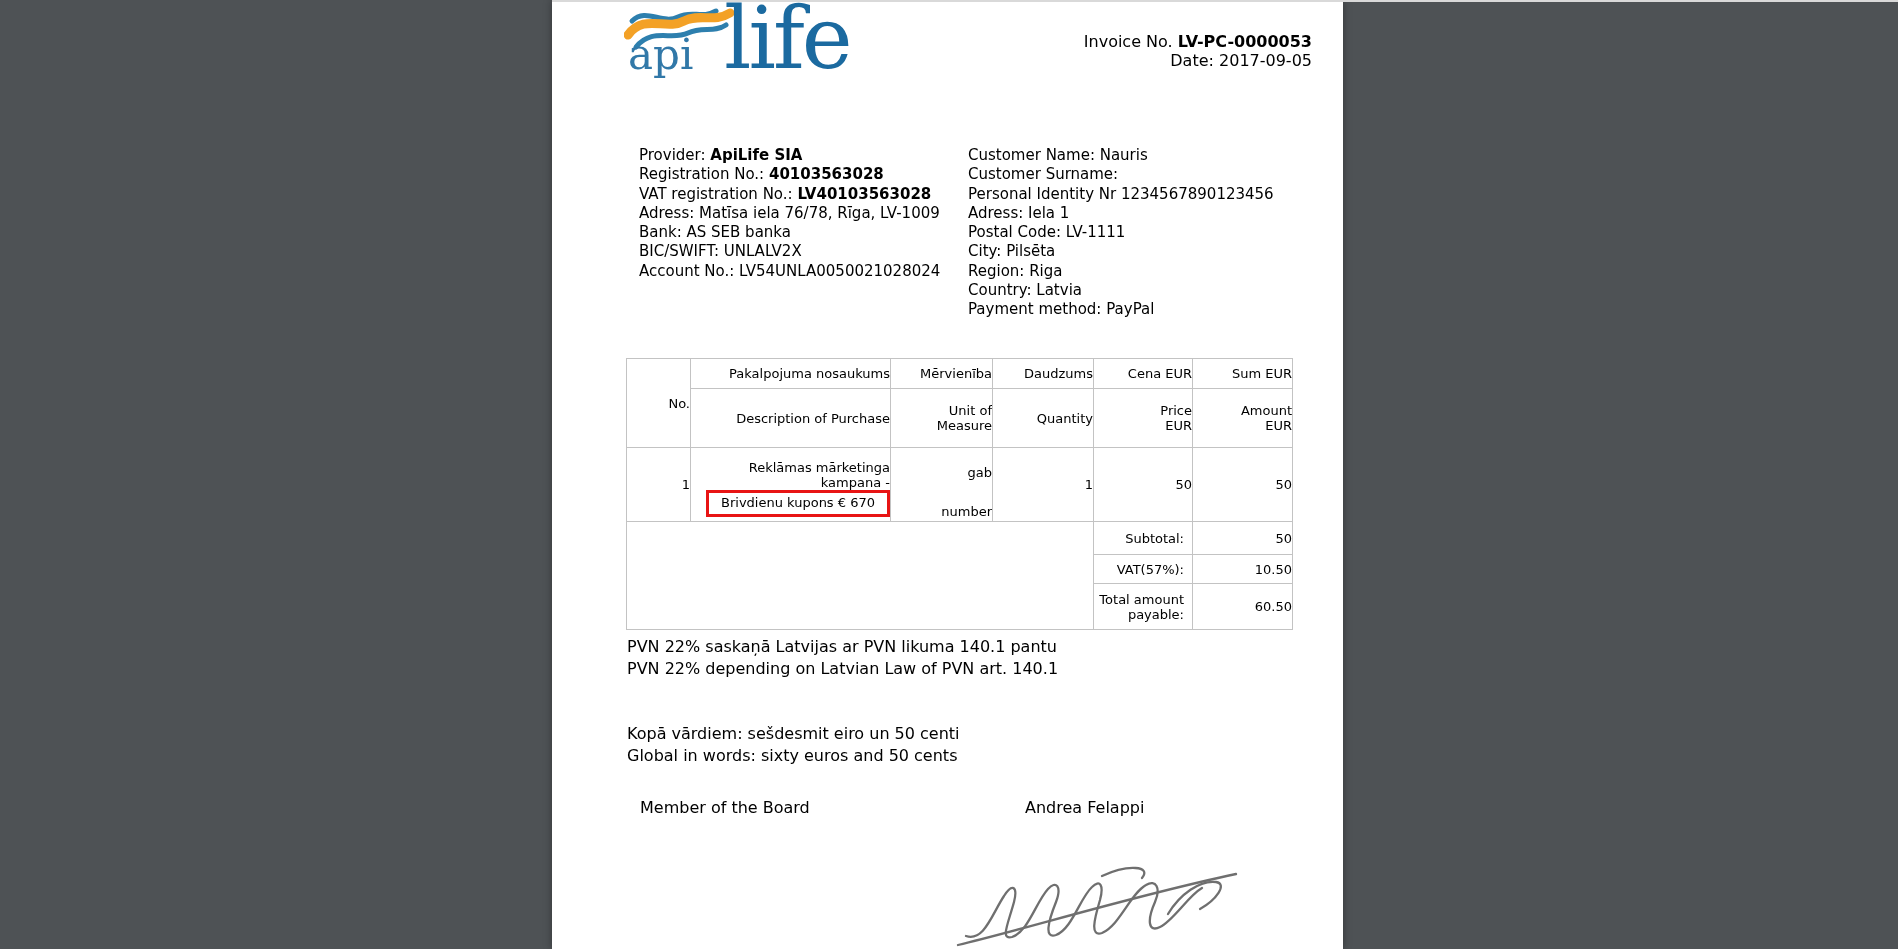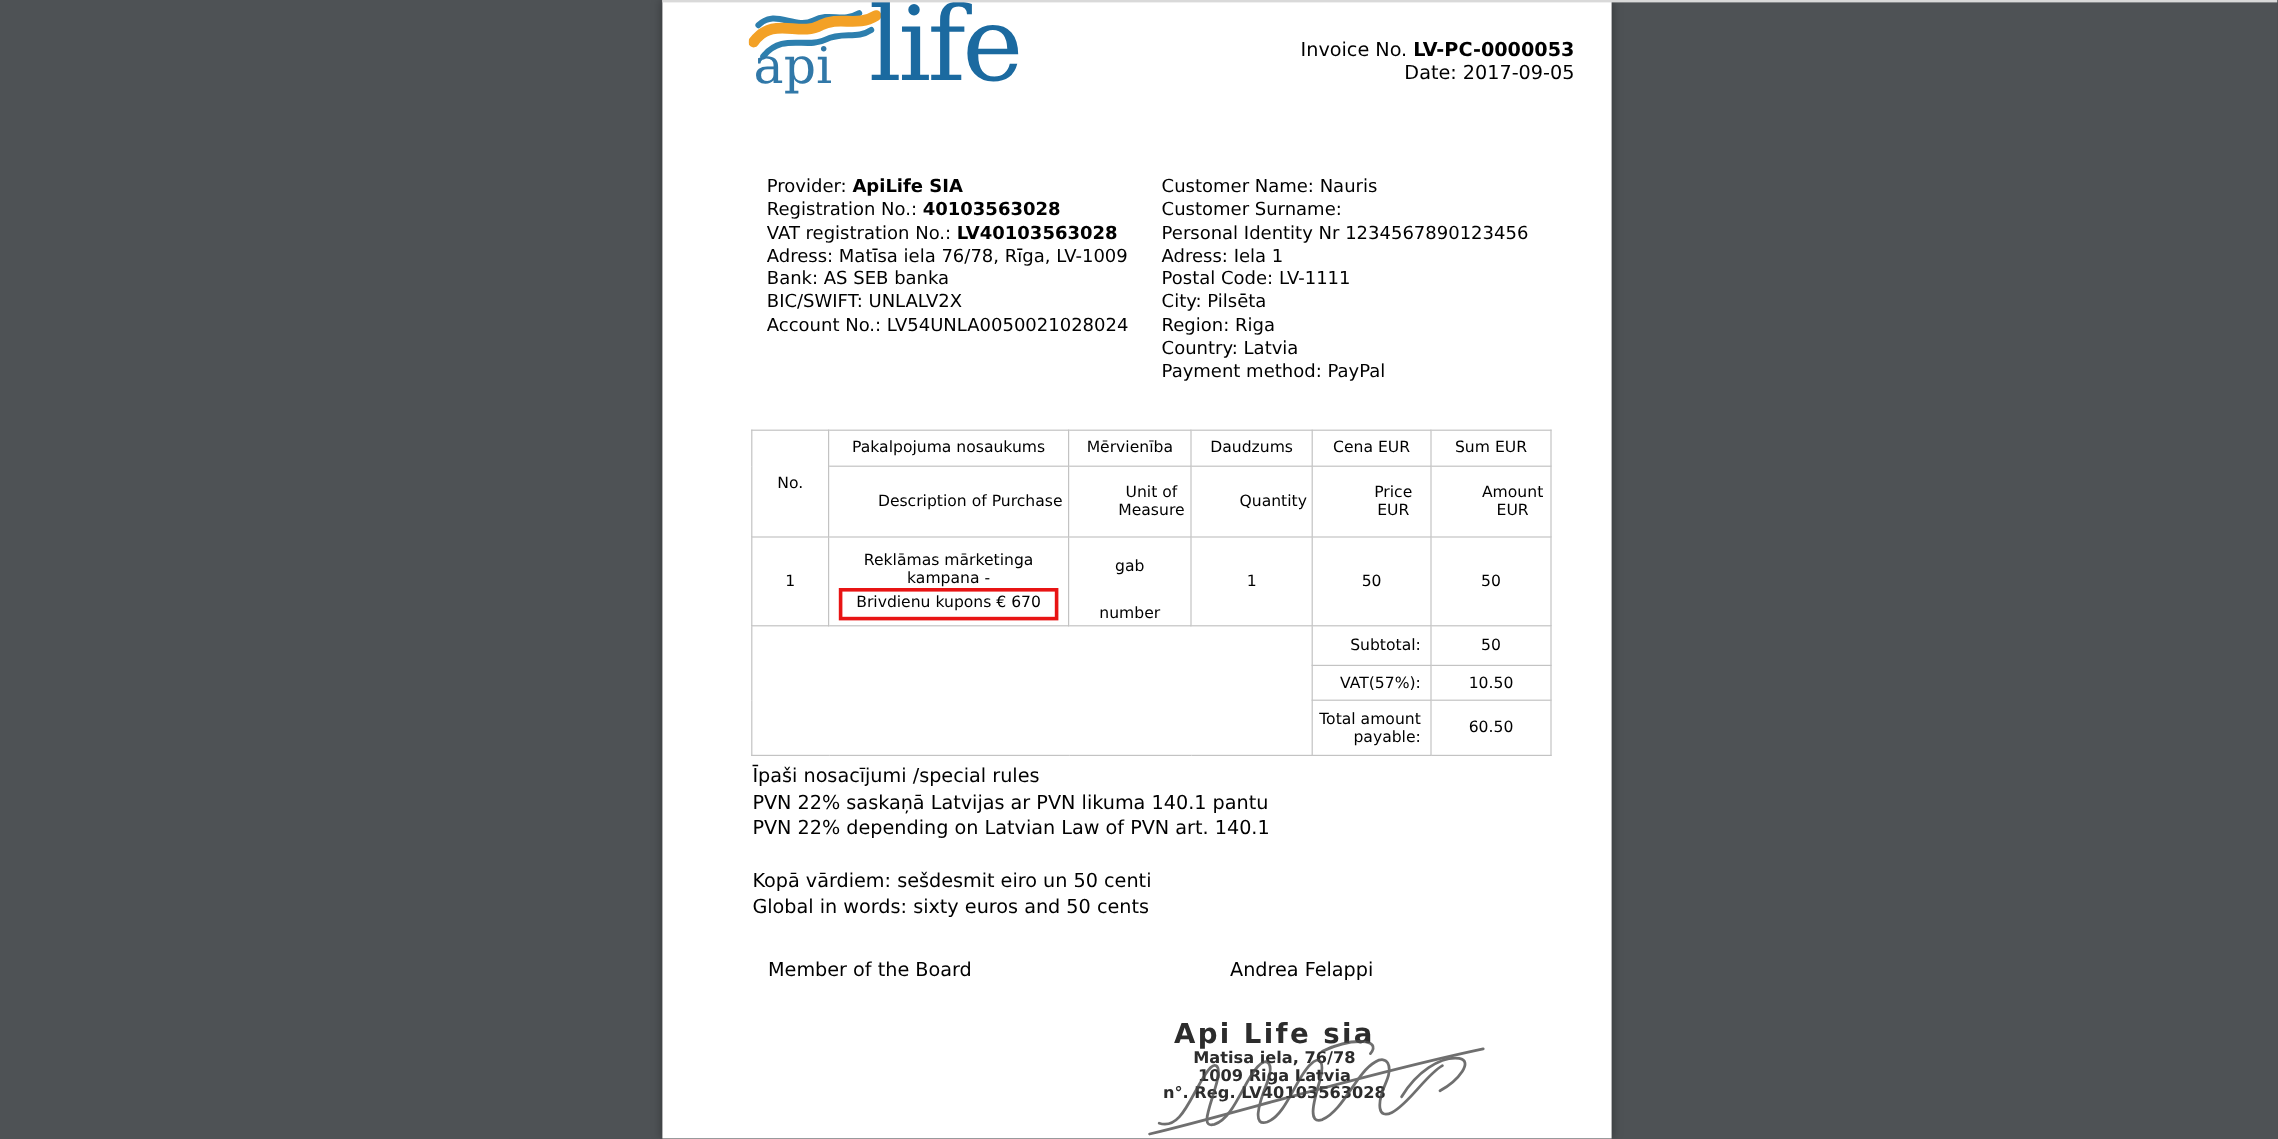"Pakalpojuma nosaukums" .inv-table td { text-align: center -> right }
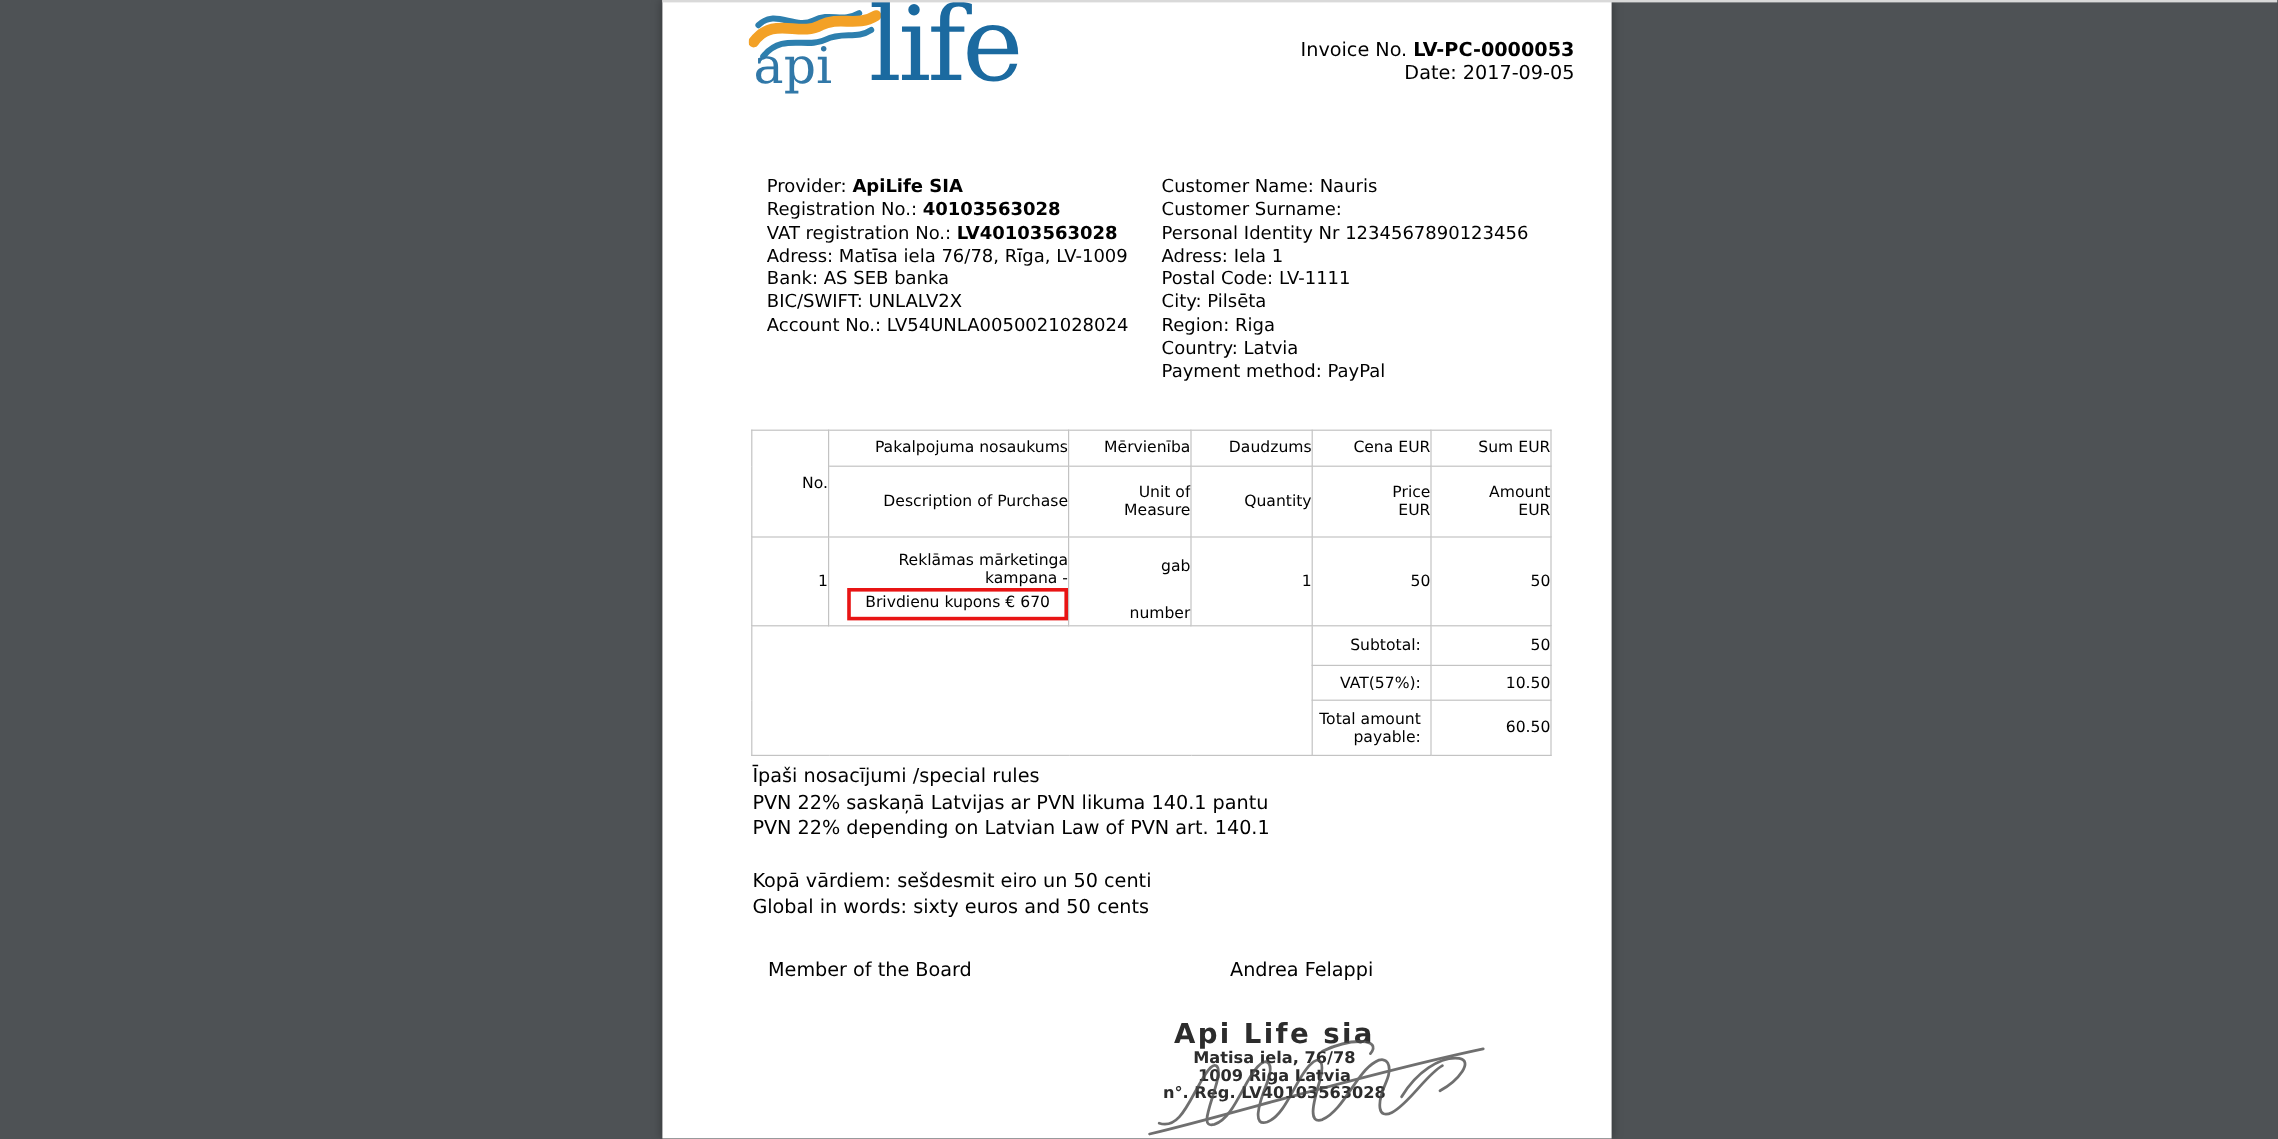"Īpaši nosacījumi /special rules" div { html: <div>Īpaši nosacījumi /special rules</div> -> none }
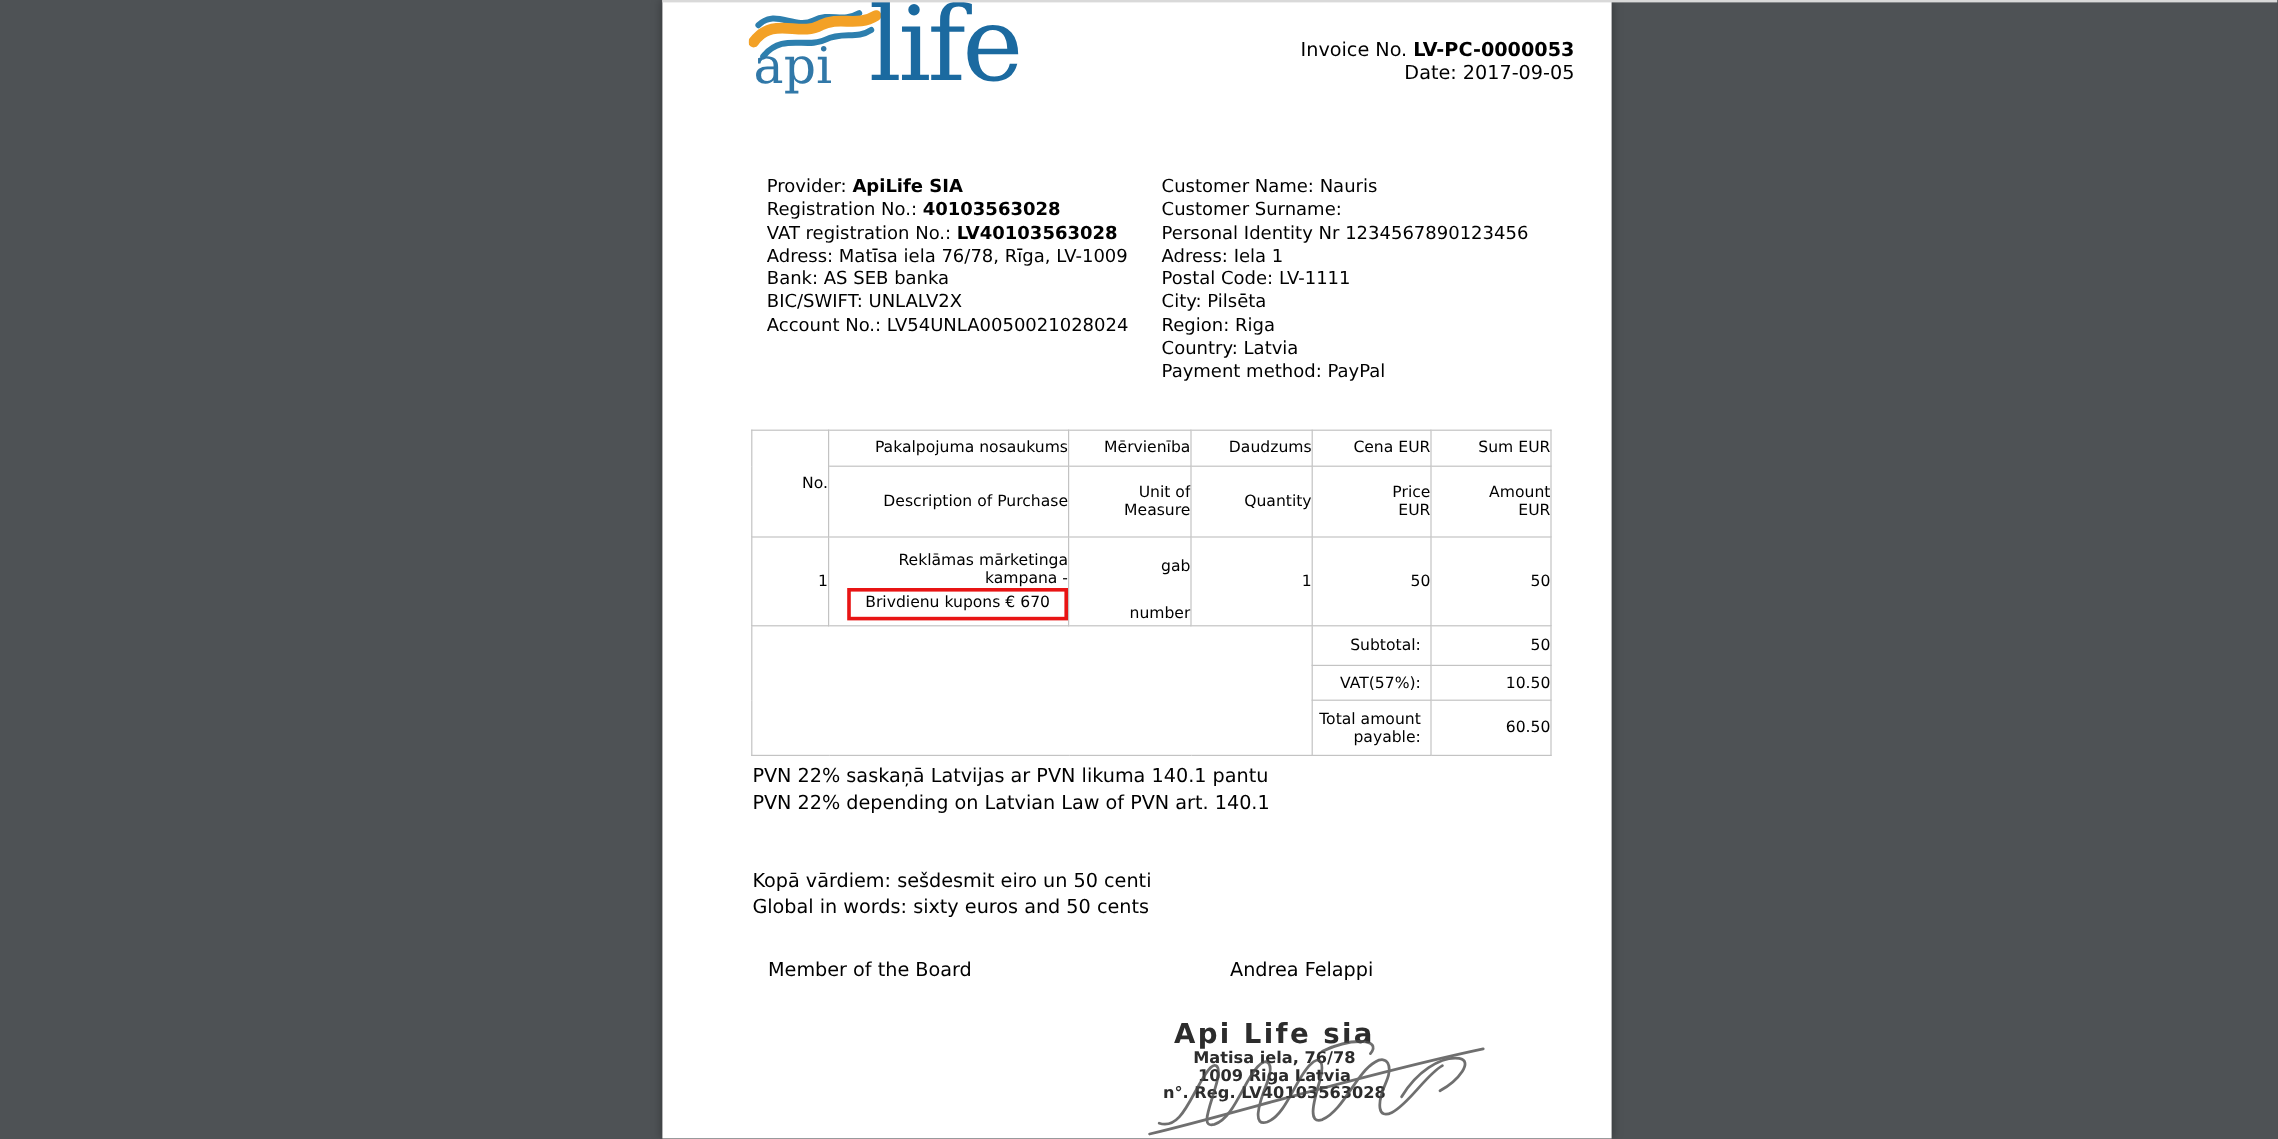"Api Life sia" div.stamp { html: <div> <div>Api Life sia</div> <div>Matisa iela, 76/78</div> <div>1009 Riga Latvia</div> <div>n°. Reg. LV40103563028</div> </div> -> none }
